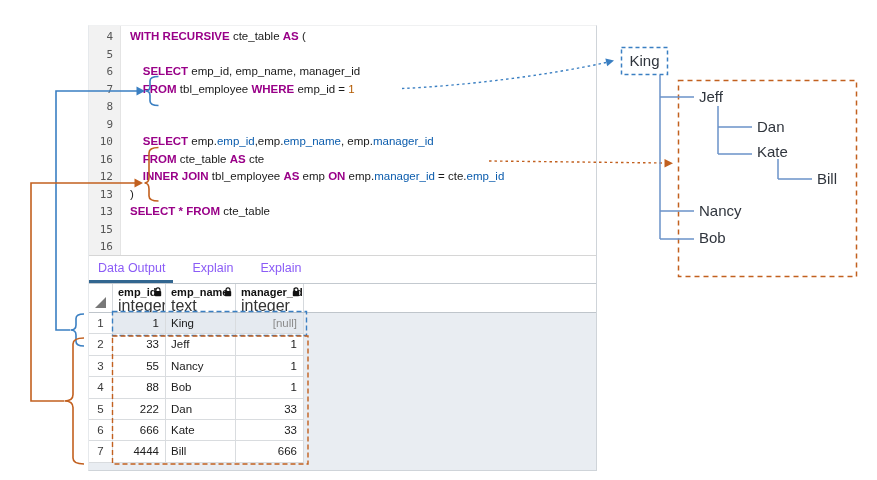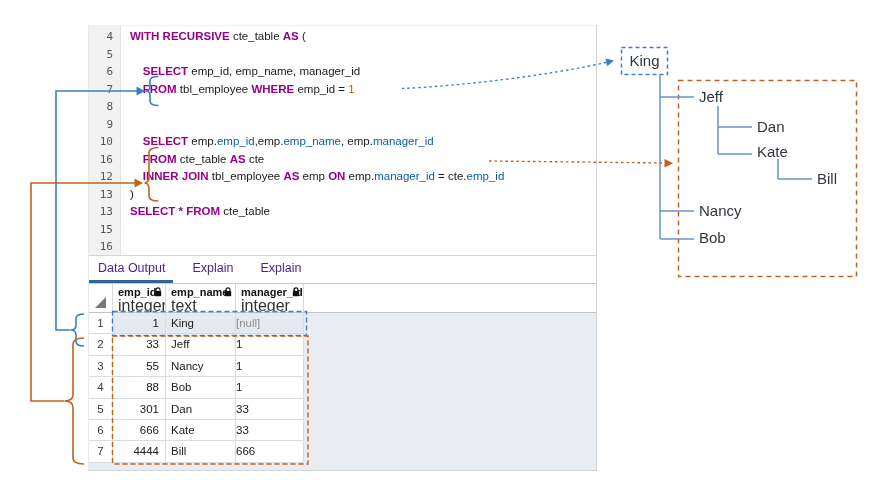"Data Output" .tab { color: #4c1d95 -> #8b5cf6 }
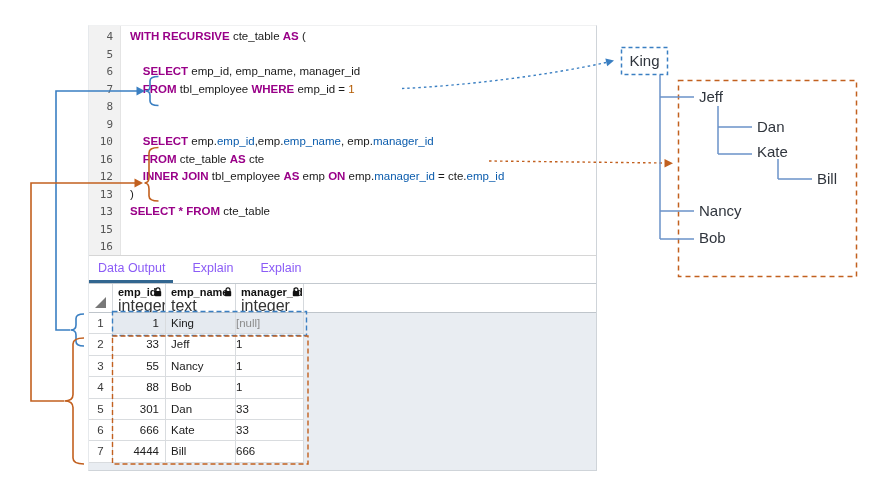"[null]" .c-mgr { text-align: left -> right }
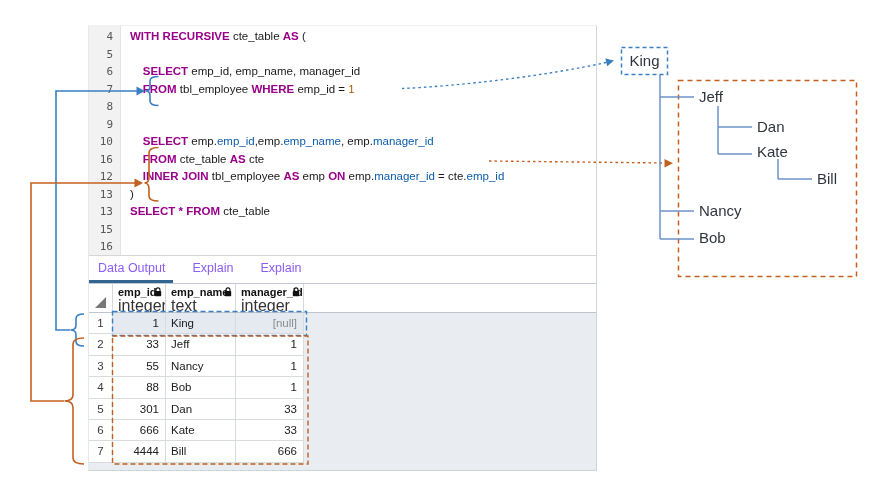"301" div.cell { text: 301 -> 222 }
